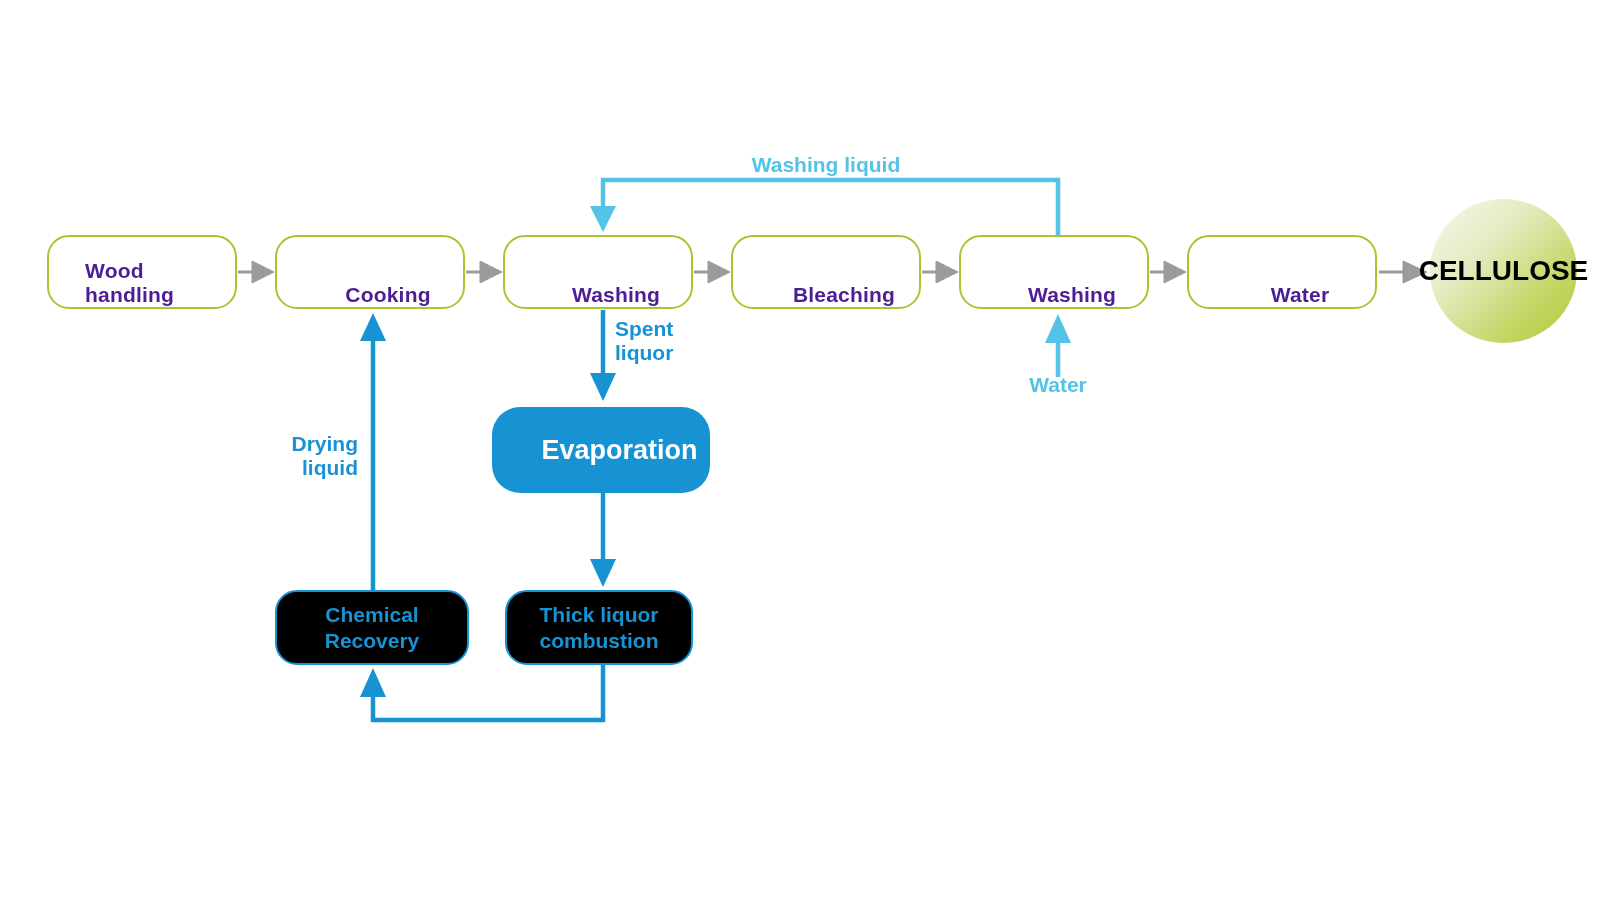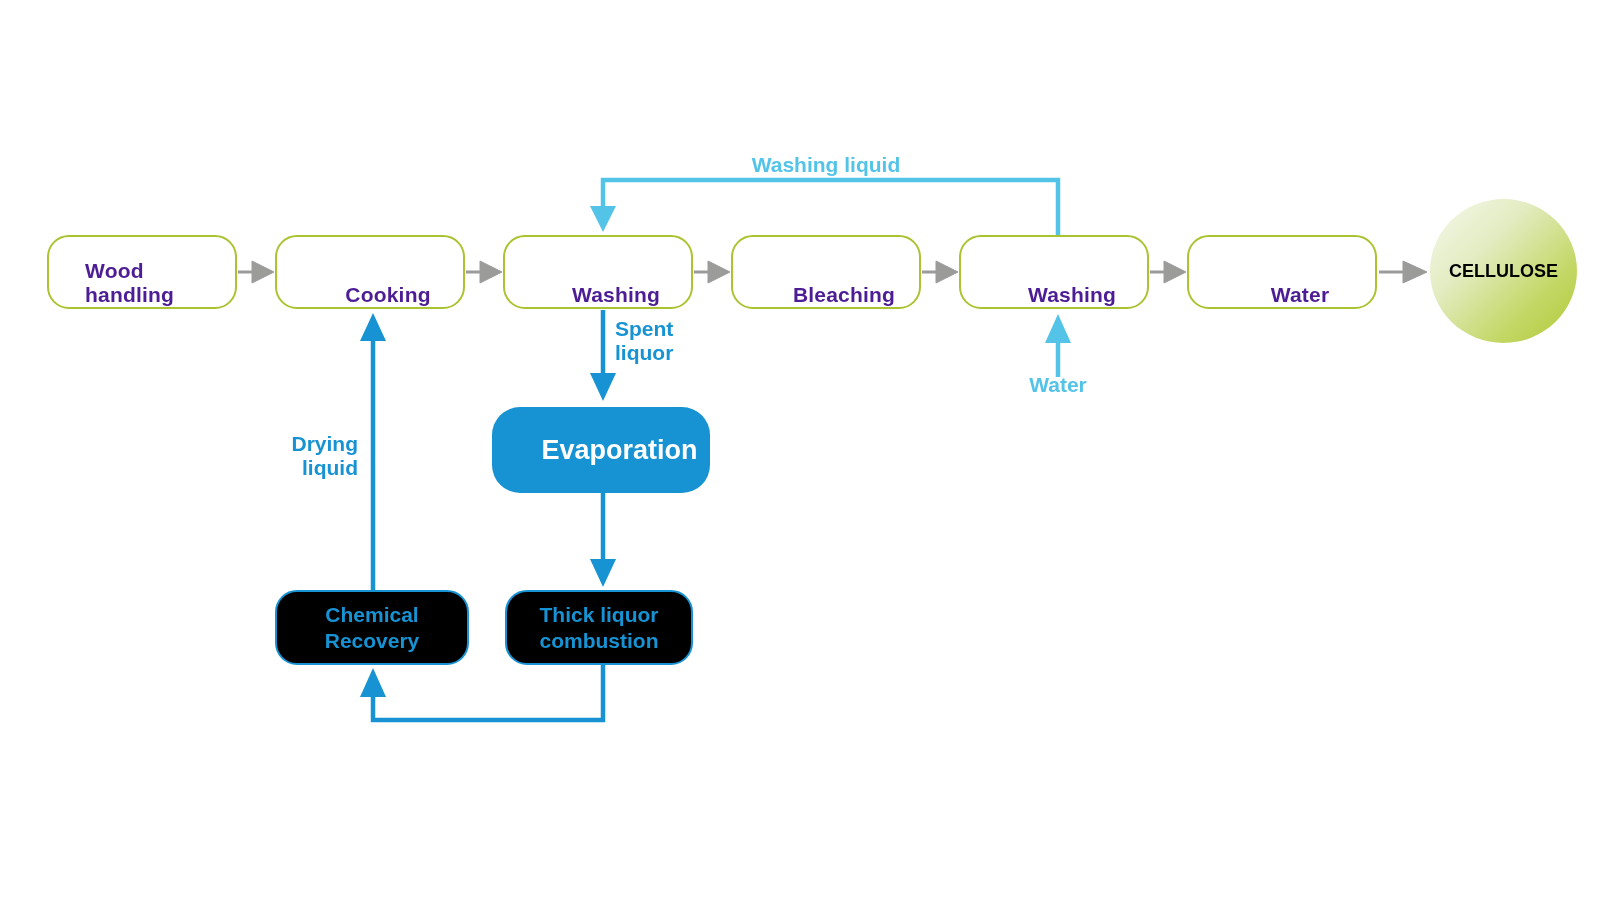"CELLULOSE" .product-circle { font-size: 18px -> 28px }
